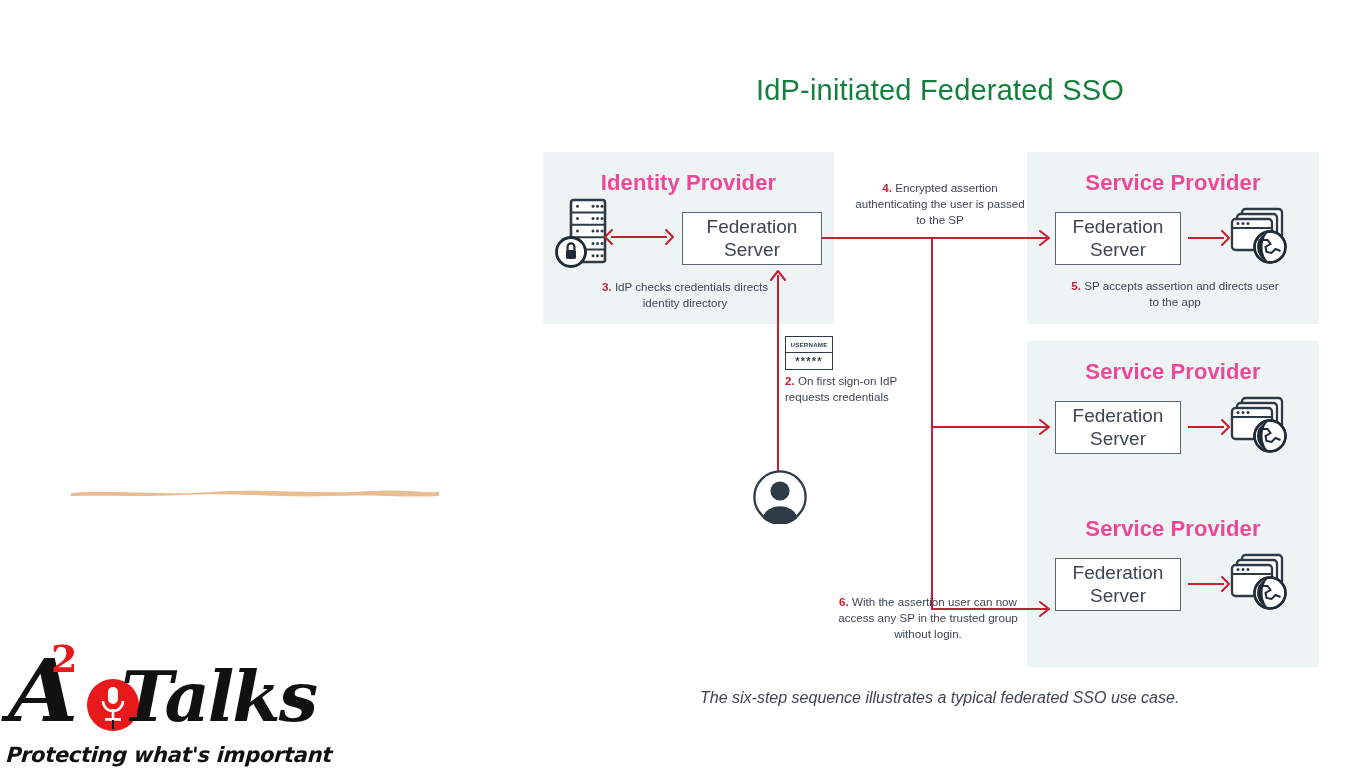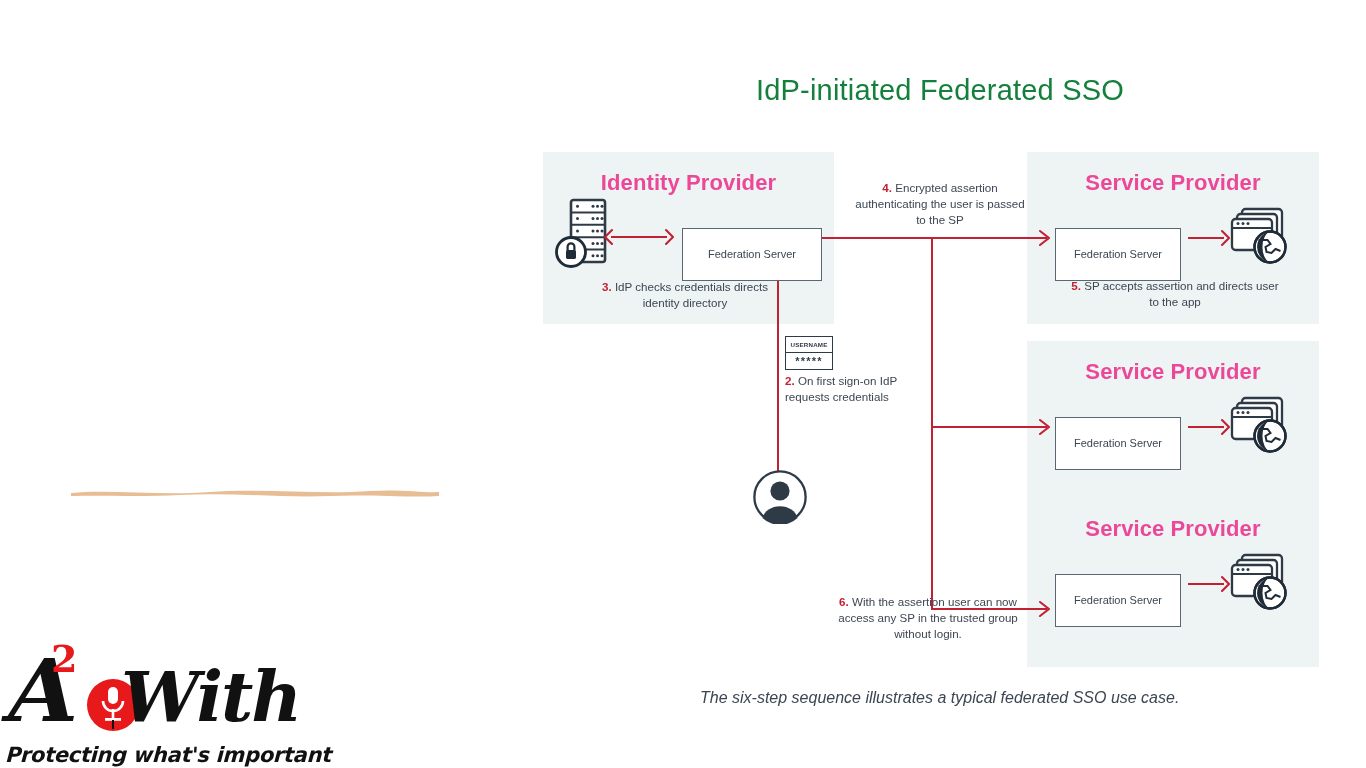"Federation Server" .fed-box { font-size: 11px -> 19px; justify-content: center -> flex-start; margin-top: 16px -> none }
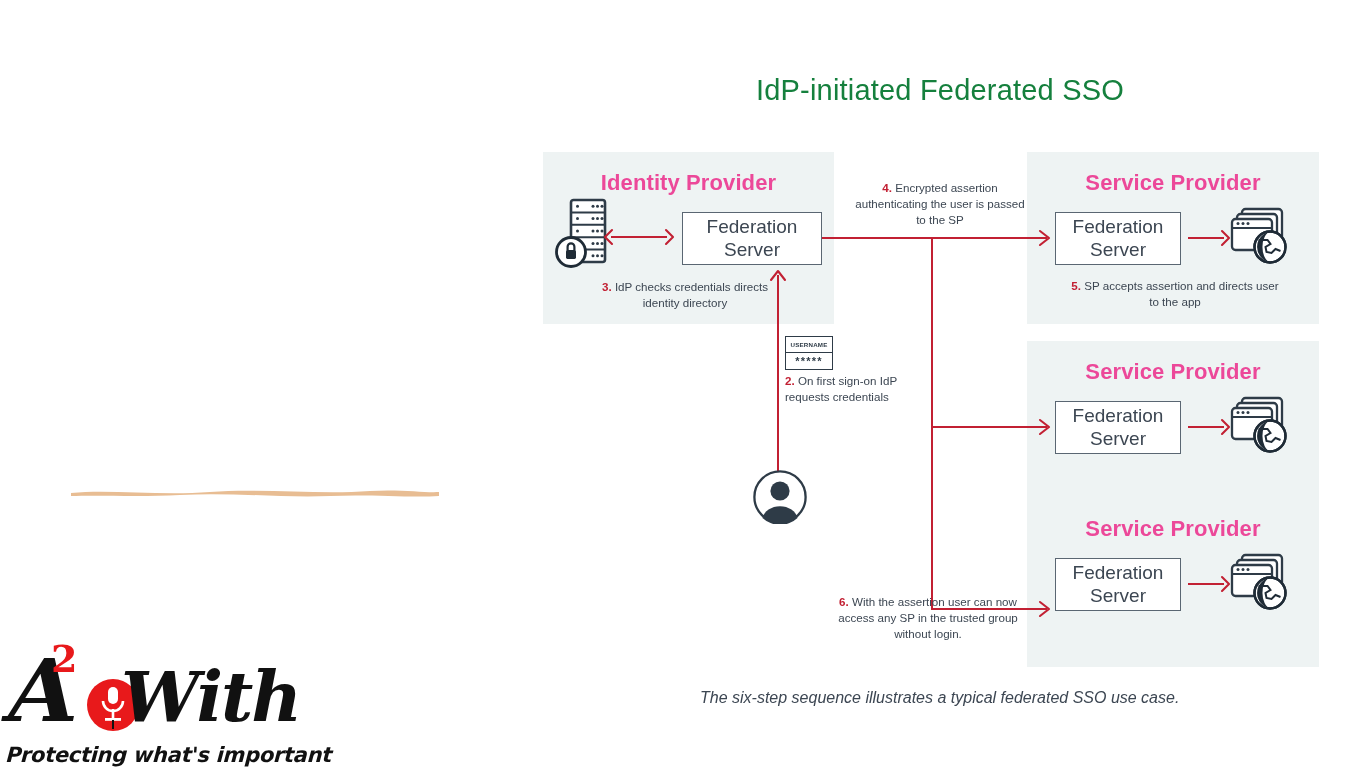"With" div { text: With -> Talks }
